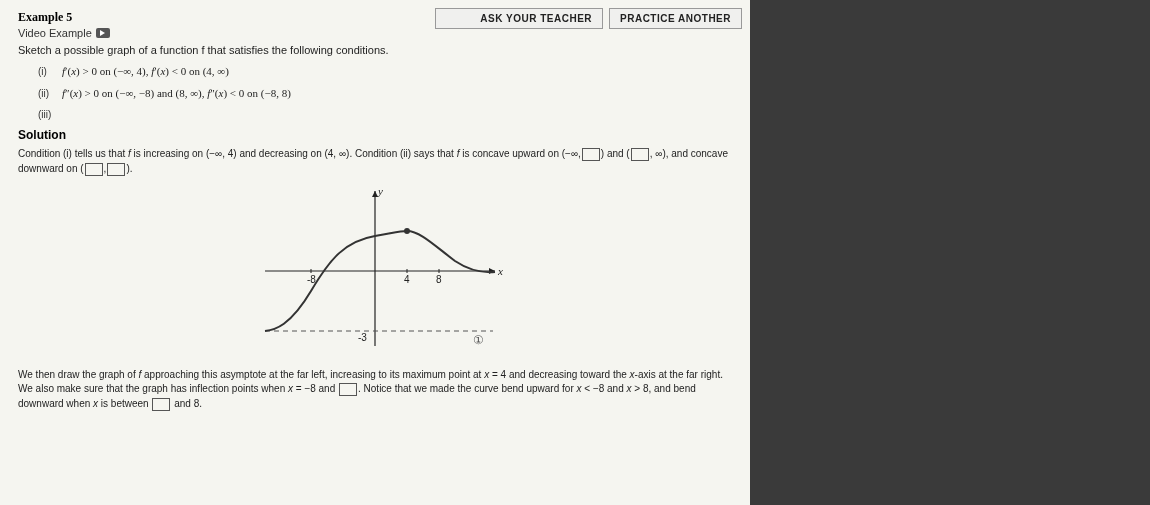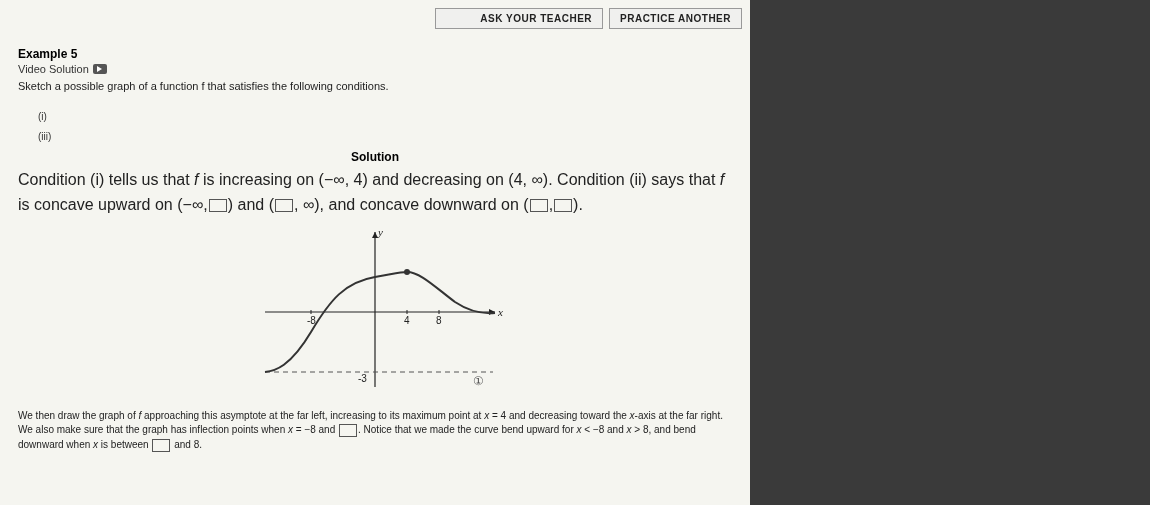"Example 5" .example-title { font-family: Liberation Sans, sans-serif -> Liberation Serif, serif; margin-top: 37px -> none }
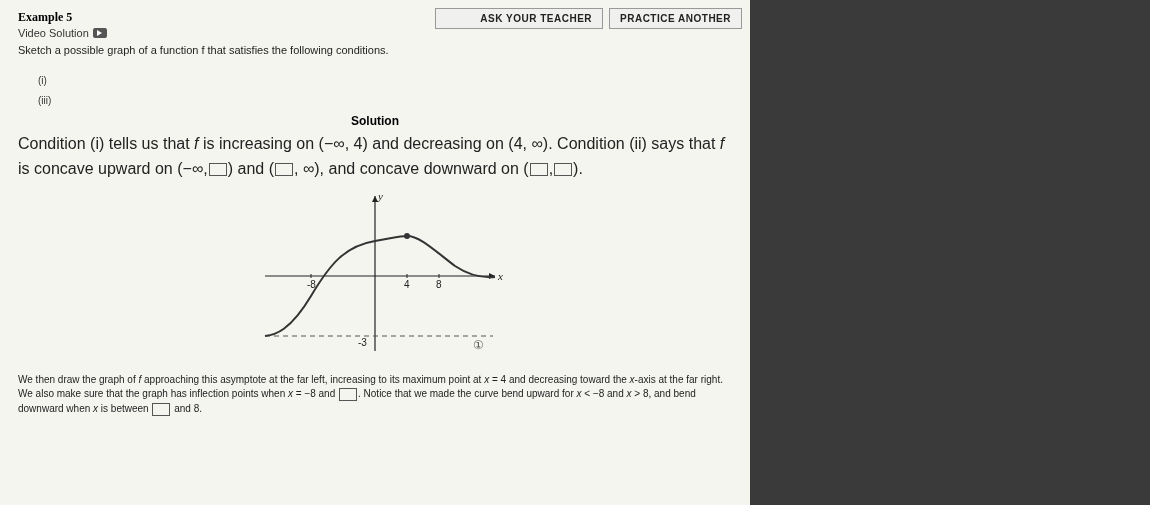"Video Solution" span { text: Solution -> Example }
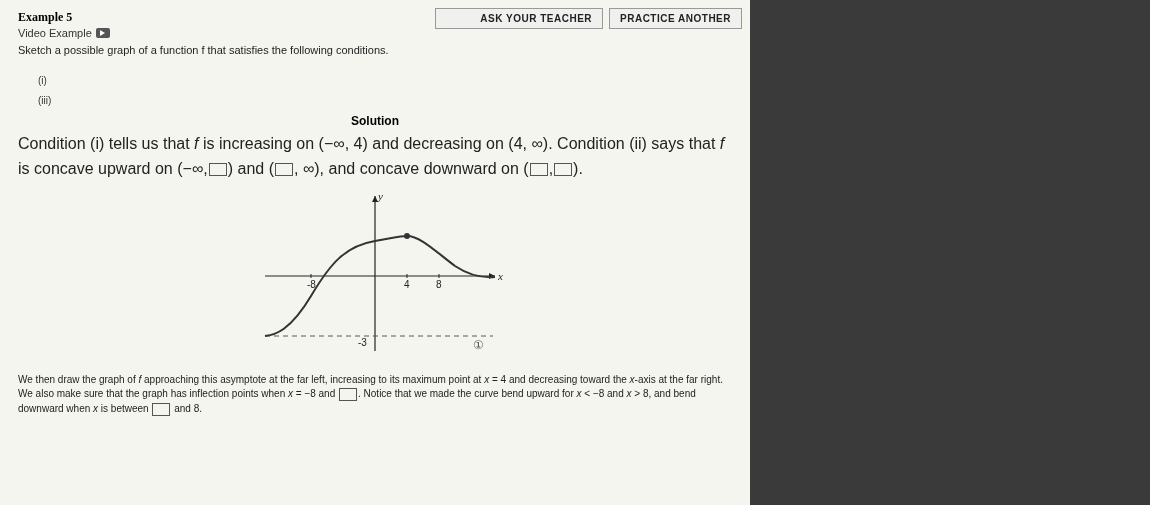"Sketch a possible graph of" .problem-statement { margin-bottom: 14px -> 4px }
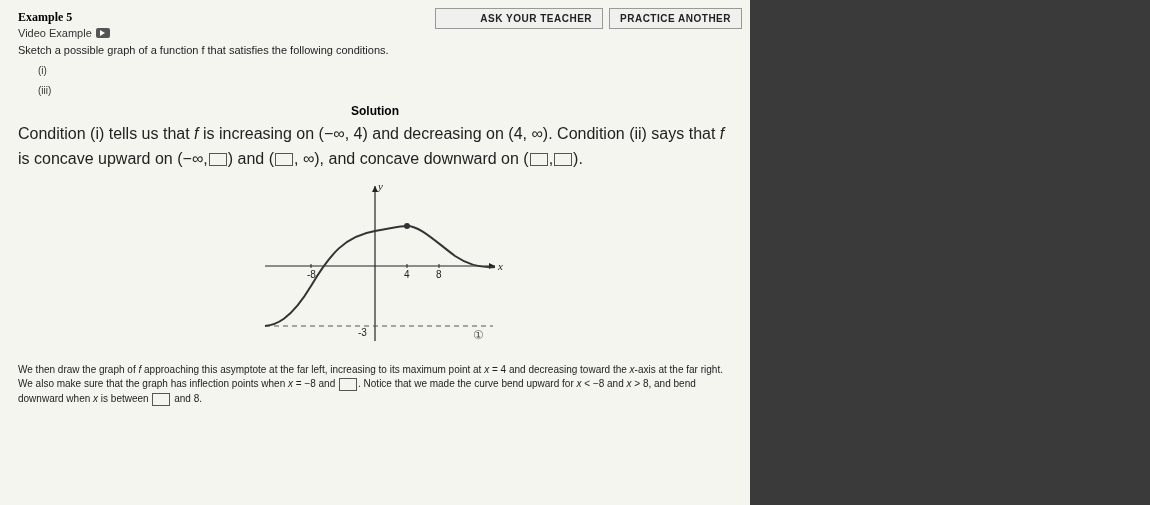"f′(x) > 0 on (−∞," span { html: none -> <span><em>f</em>′(<em>x</em>) &gt; 0 on (−∞, 4), <em>f</em>′(<em>x</em>) &lt; 0 on (4, ∞)</span> }
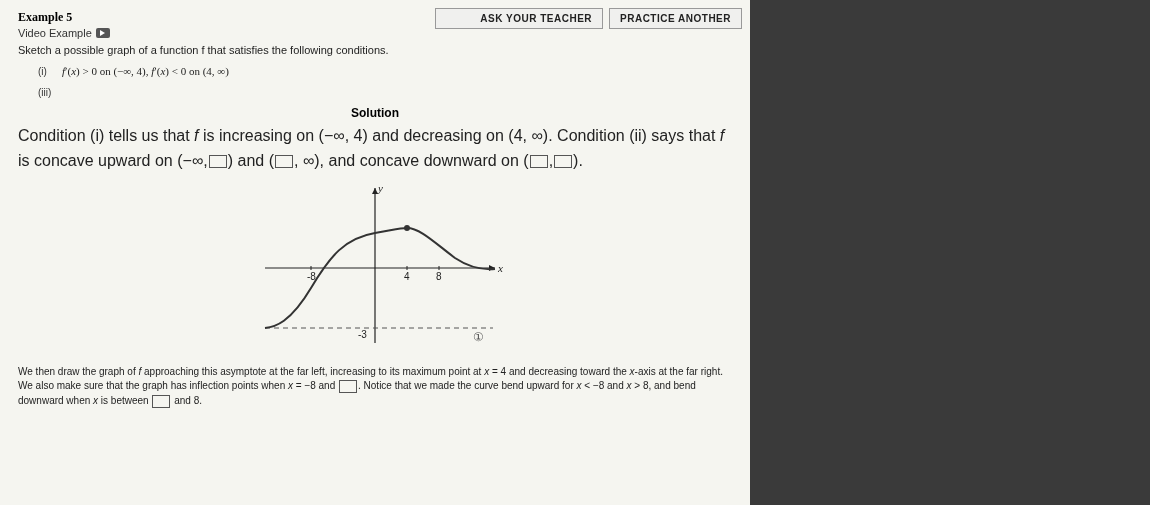"(ii)" div.condition-row { html: none -> <div> <span>(ii)</span> <span><em>f</em>″(<em>x</em>) &gt; 0 on (−∞, −8) and (8, ∞), <em>f</em>″(<em>x</em>) &lt; 0 on (−8, 8)</span> </div> }
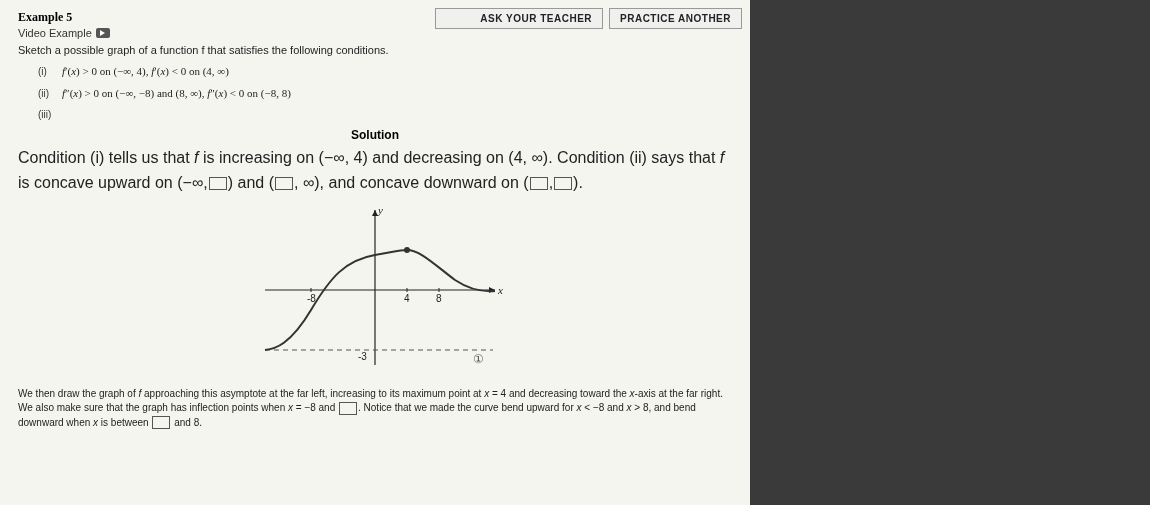"Solution" .solution-header { text-align: center -> none }
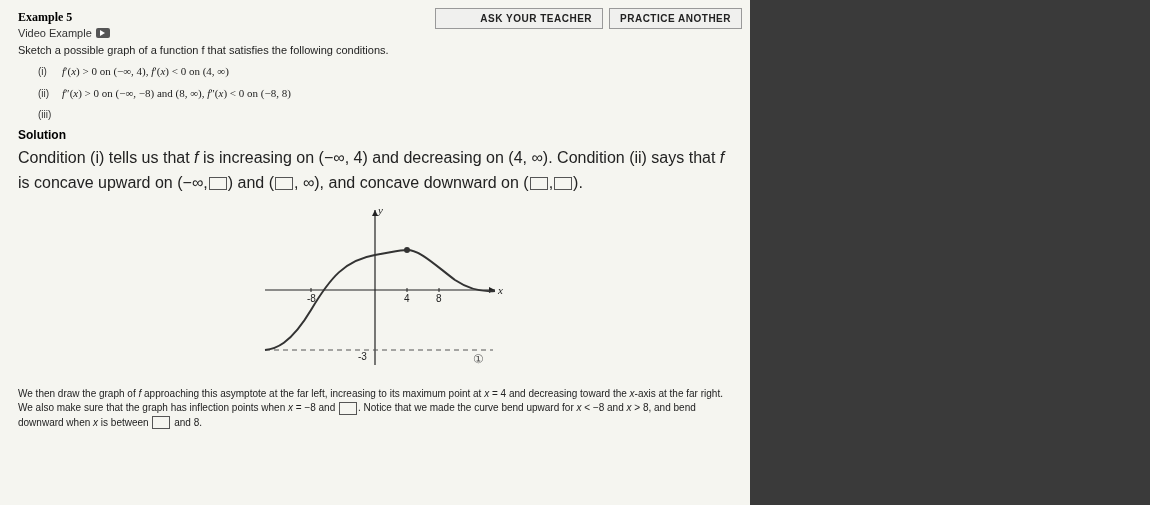"Condition (i) tells us that" .solution-text { font-size: 16px -> 10px }
